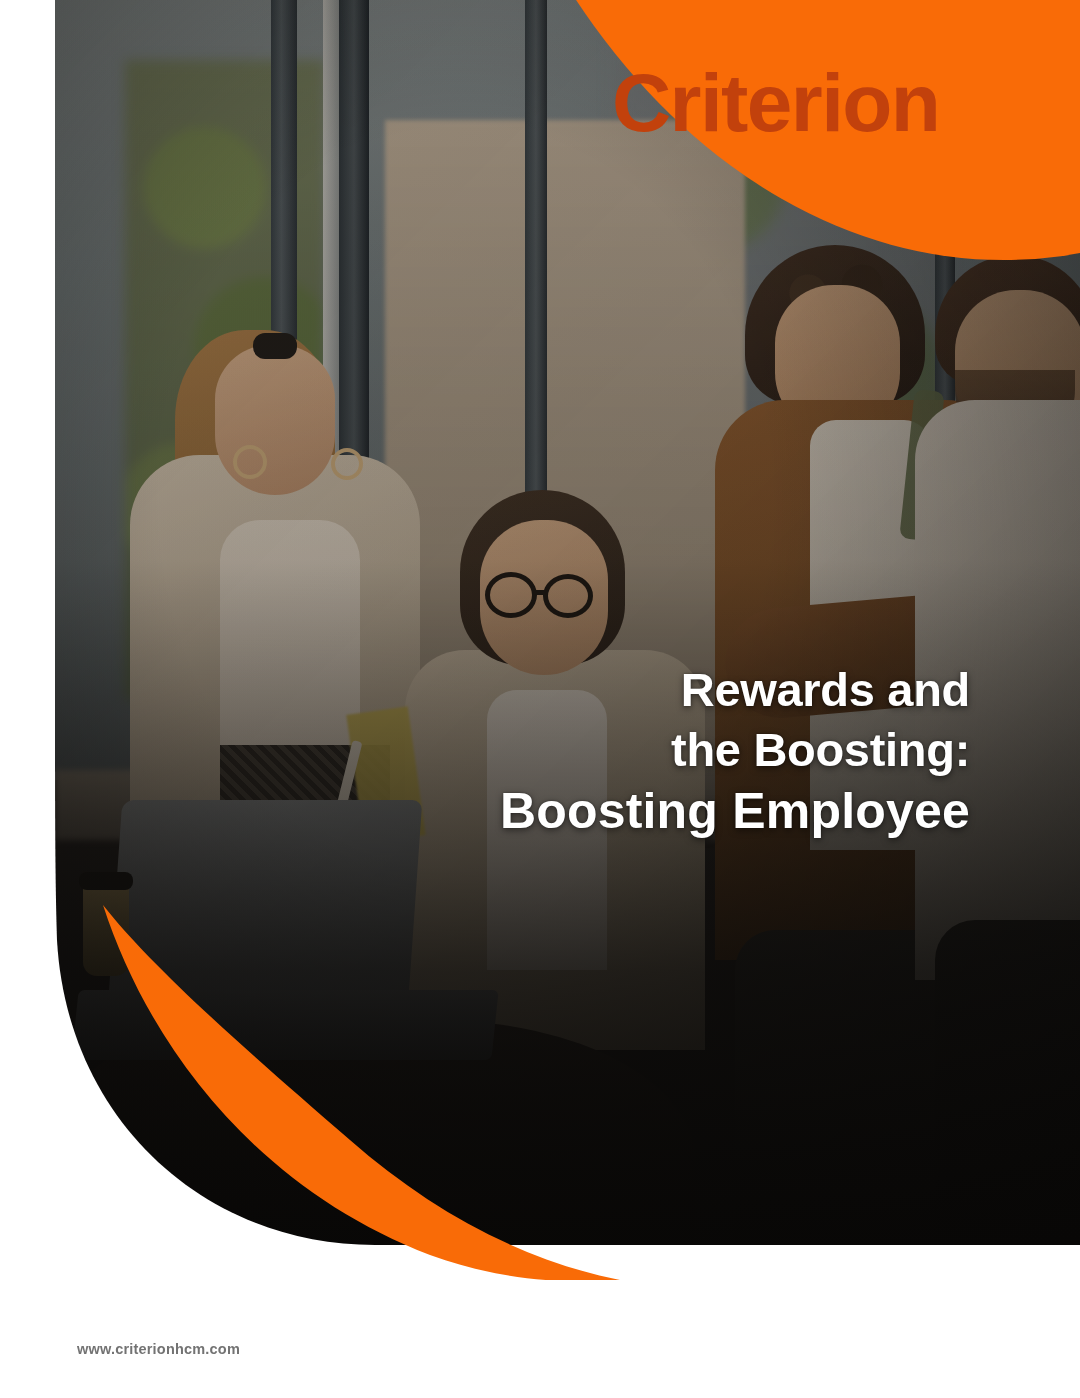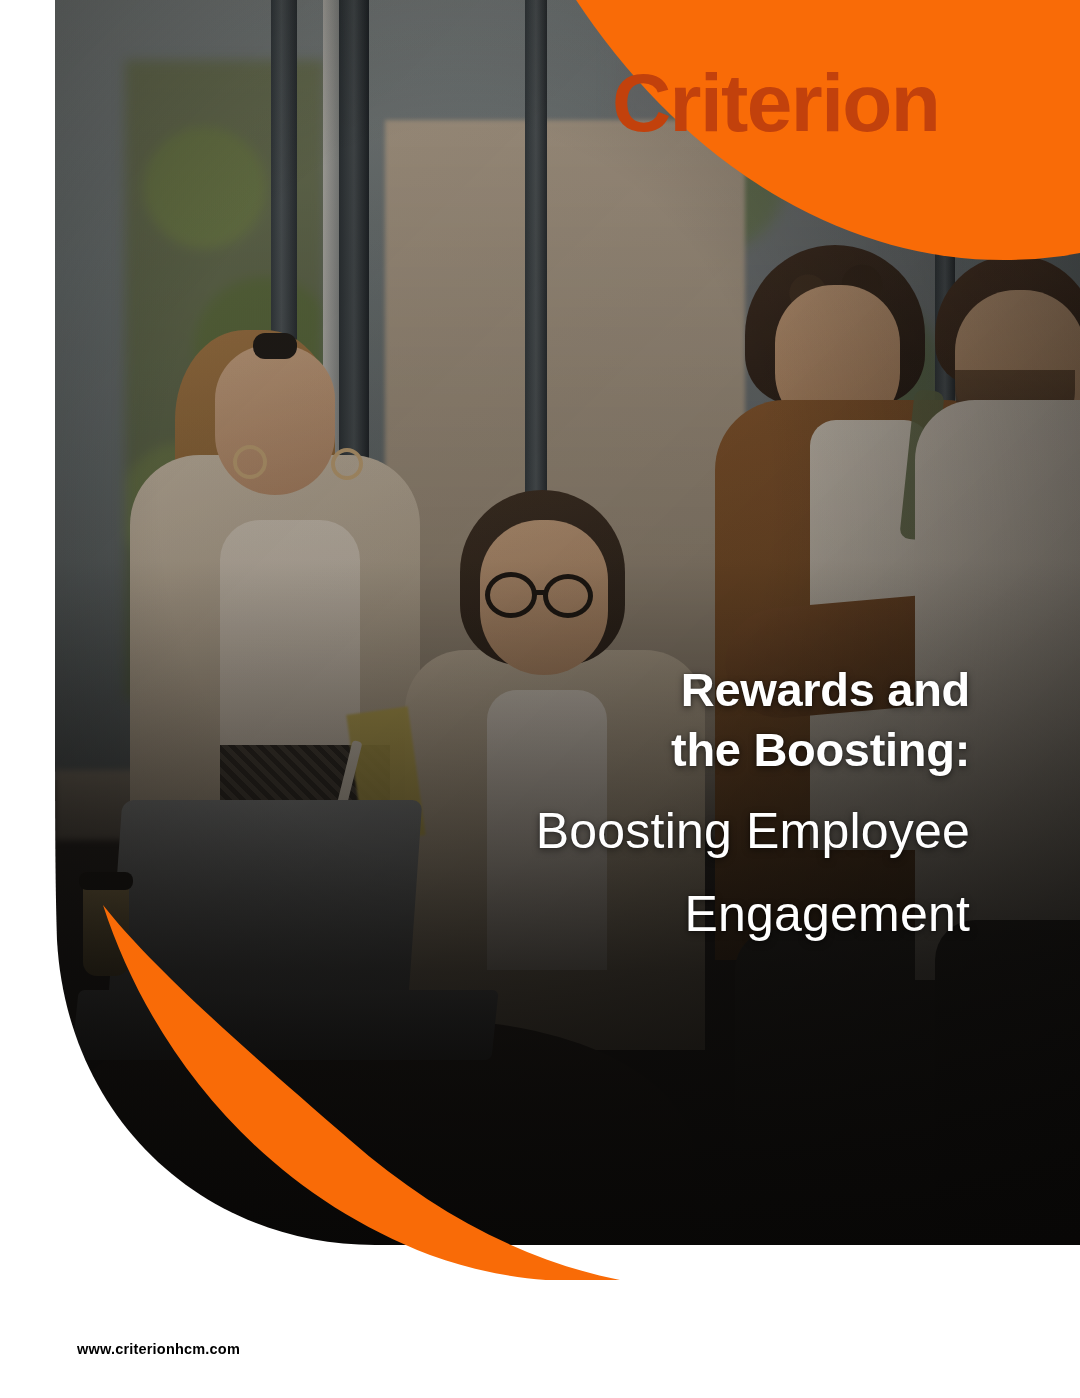"Boosting Employee" .t-light { font-weight: 400 -> 700; margin-top: 20px -> none }
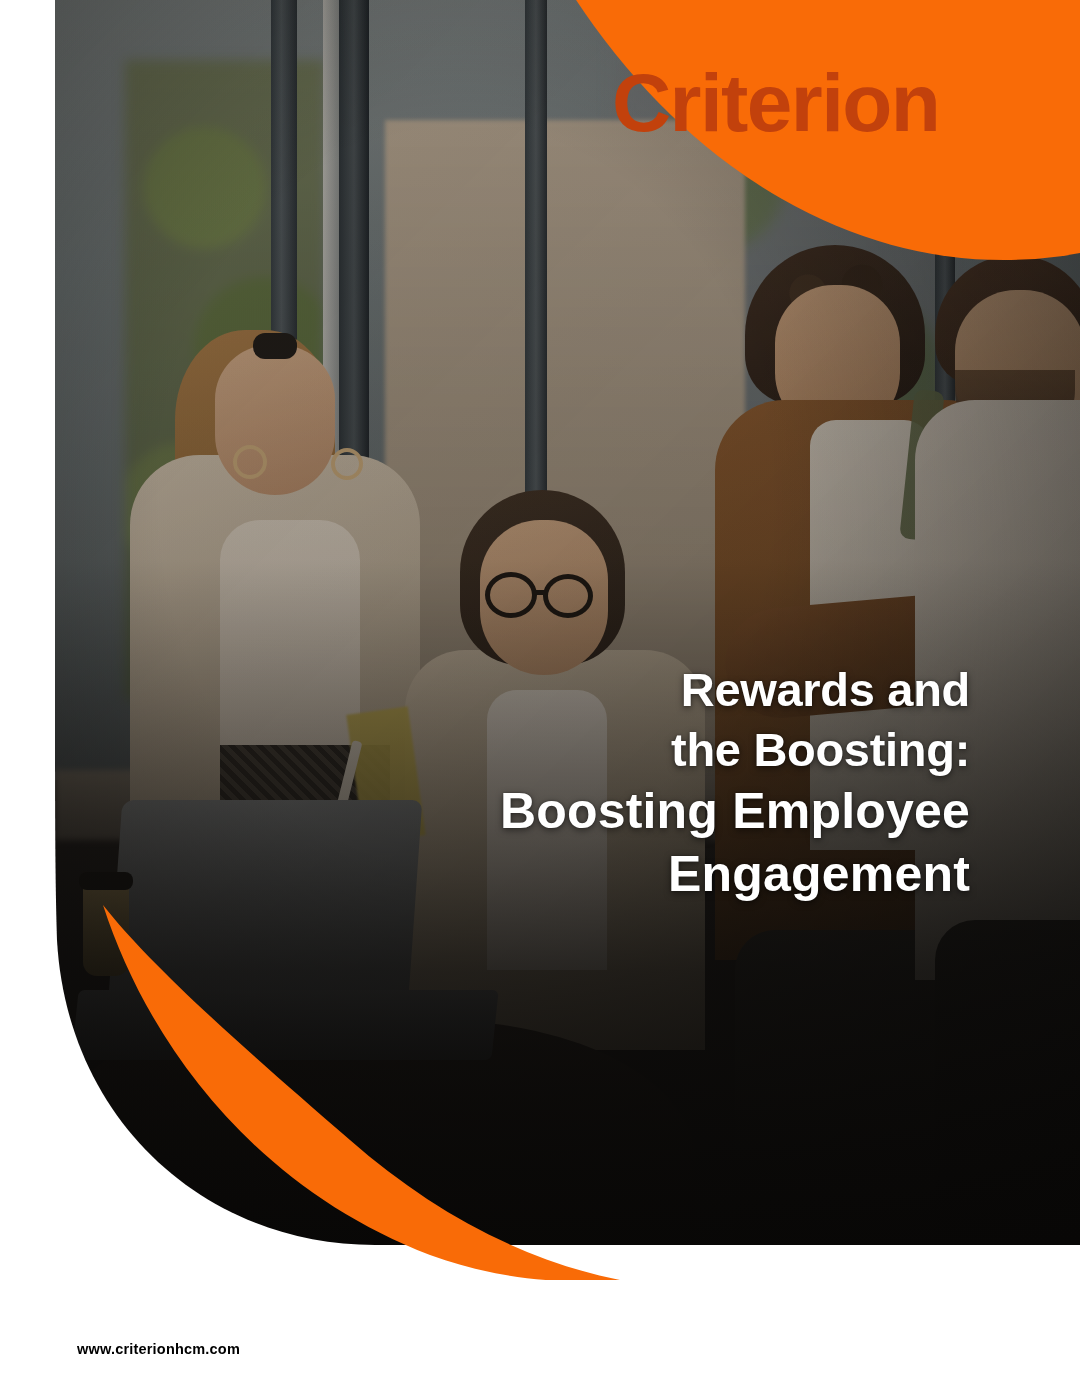"Engagement" span.t-light { html: <span>Engagement</span> -> none }
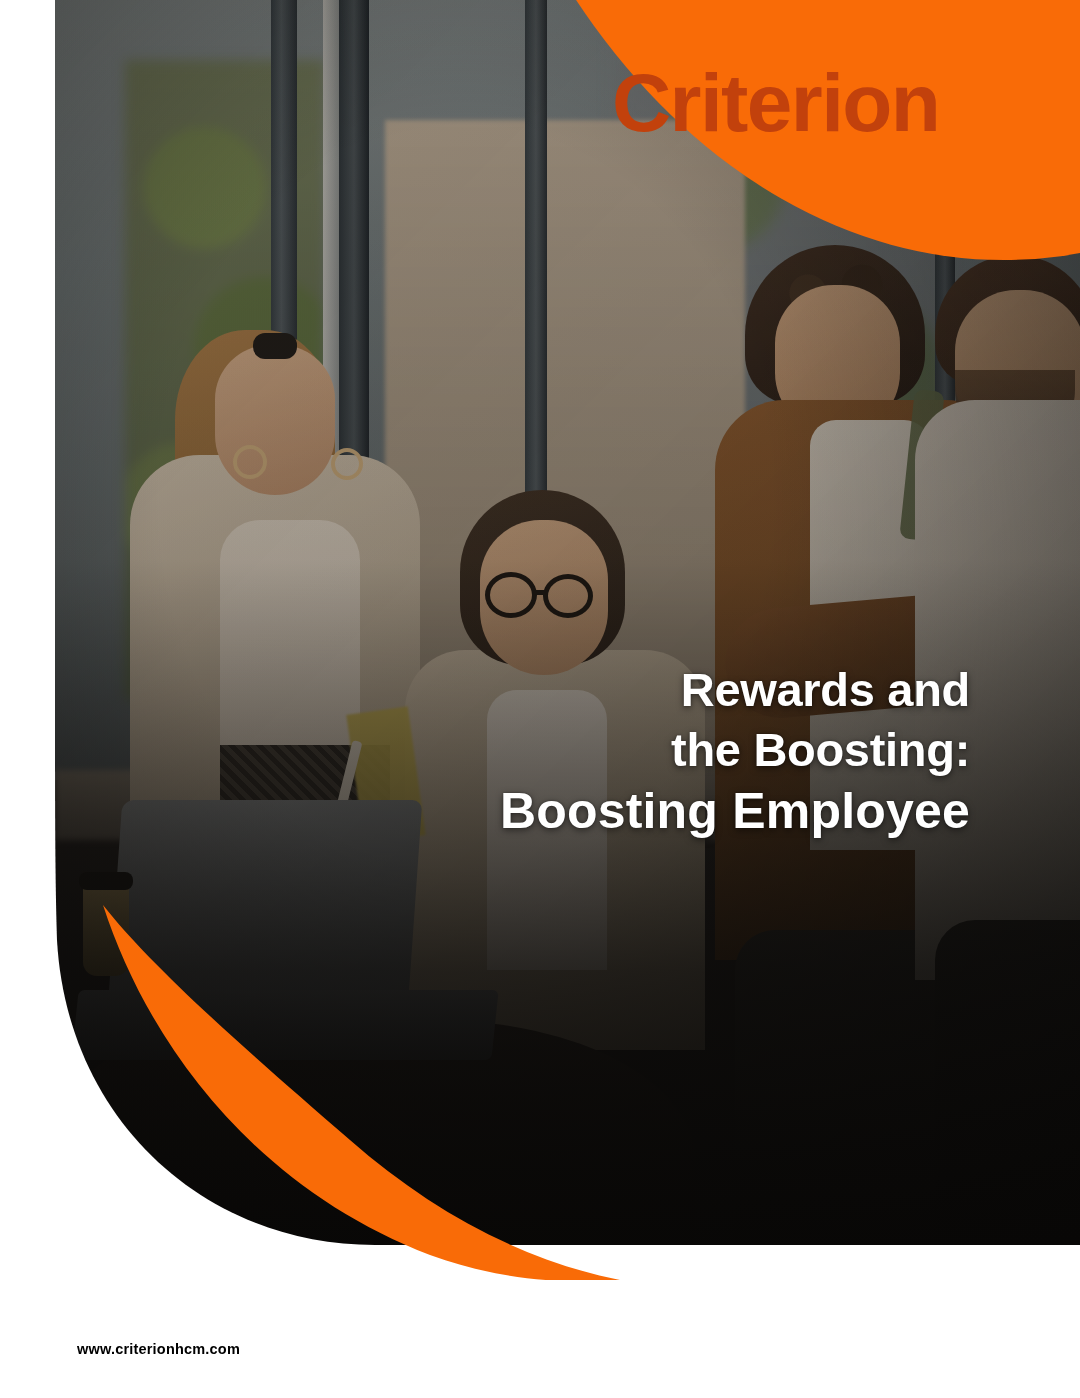"www.criterionhcm.com" .footer-url { color: #000000 -> #737373 }
